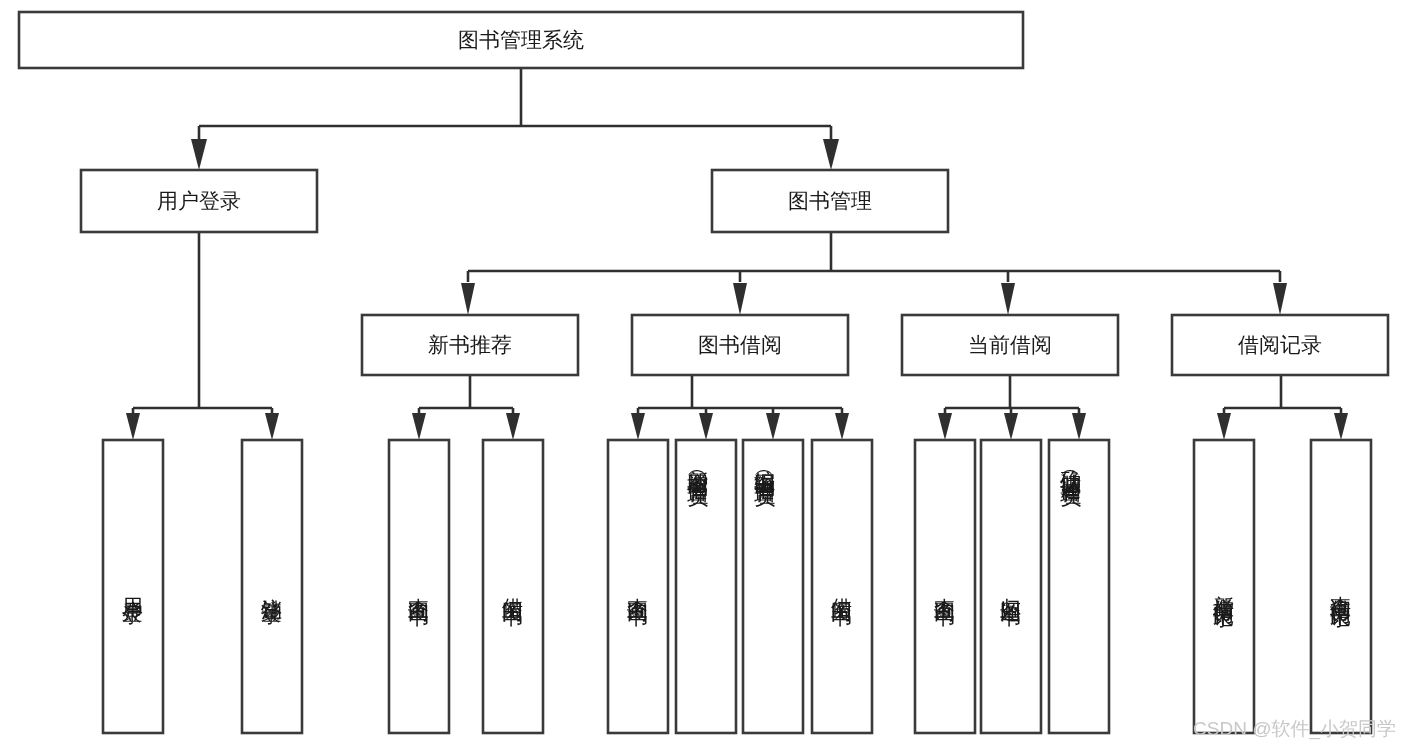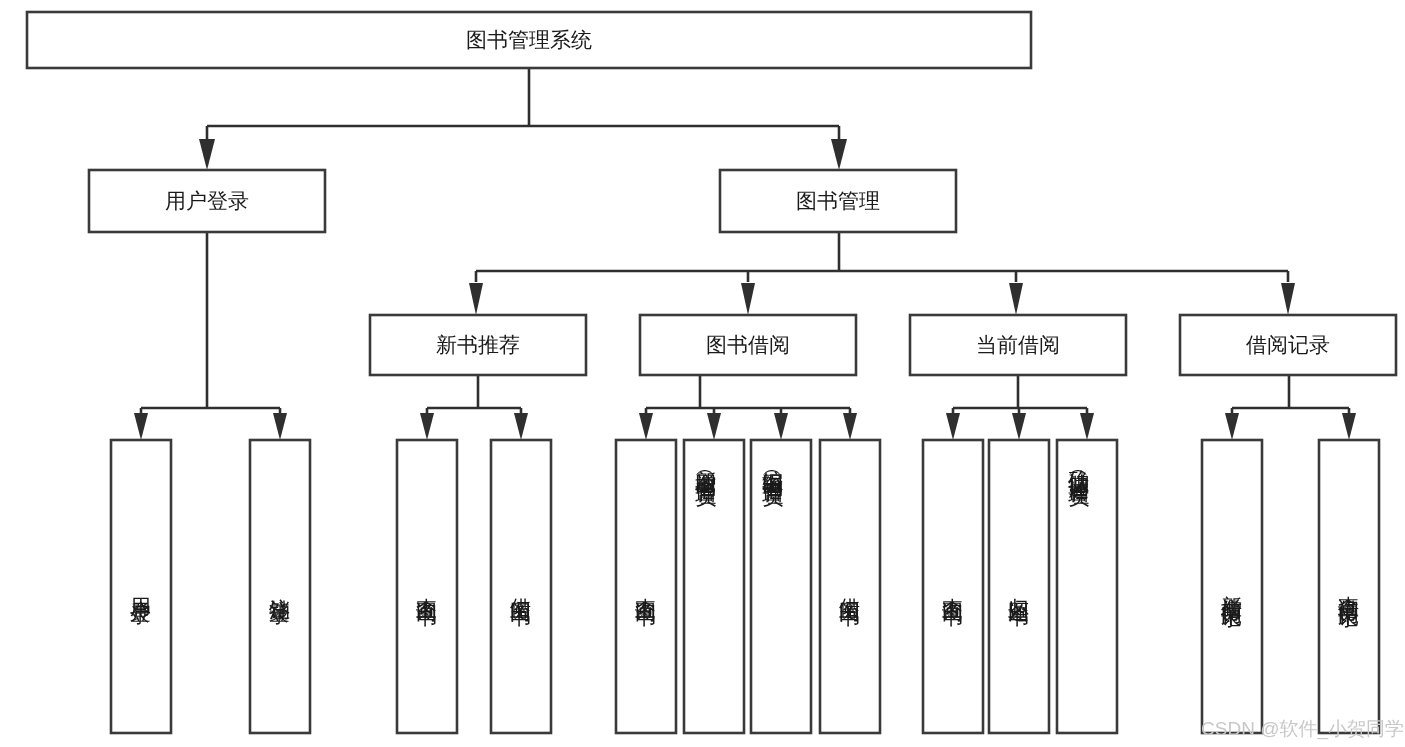"图书管理系统" #diagram-root { padding-left: 8px -> none }
